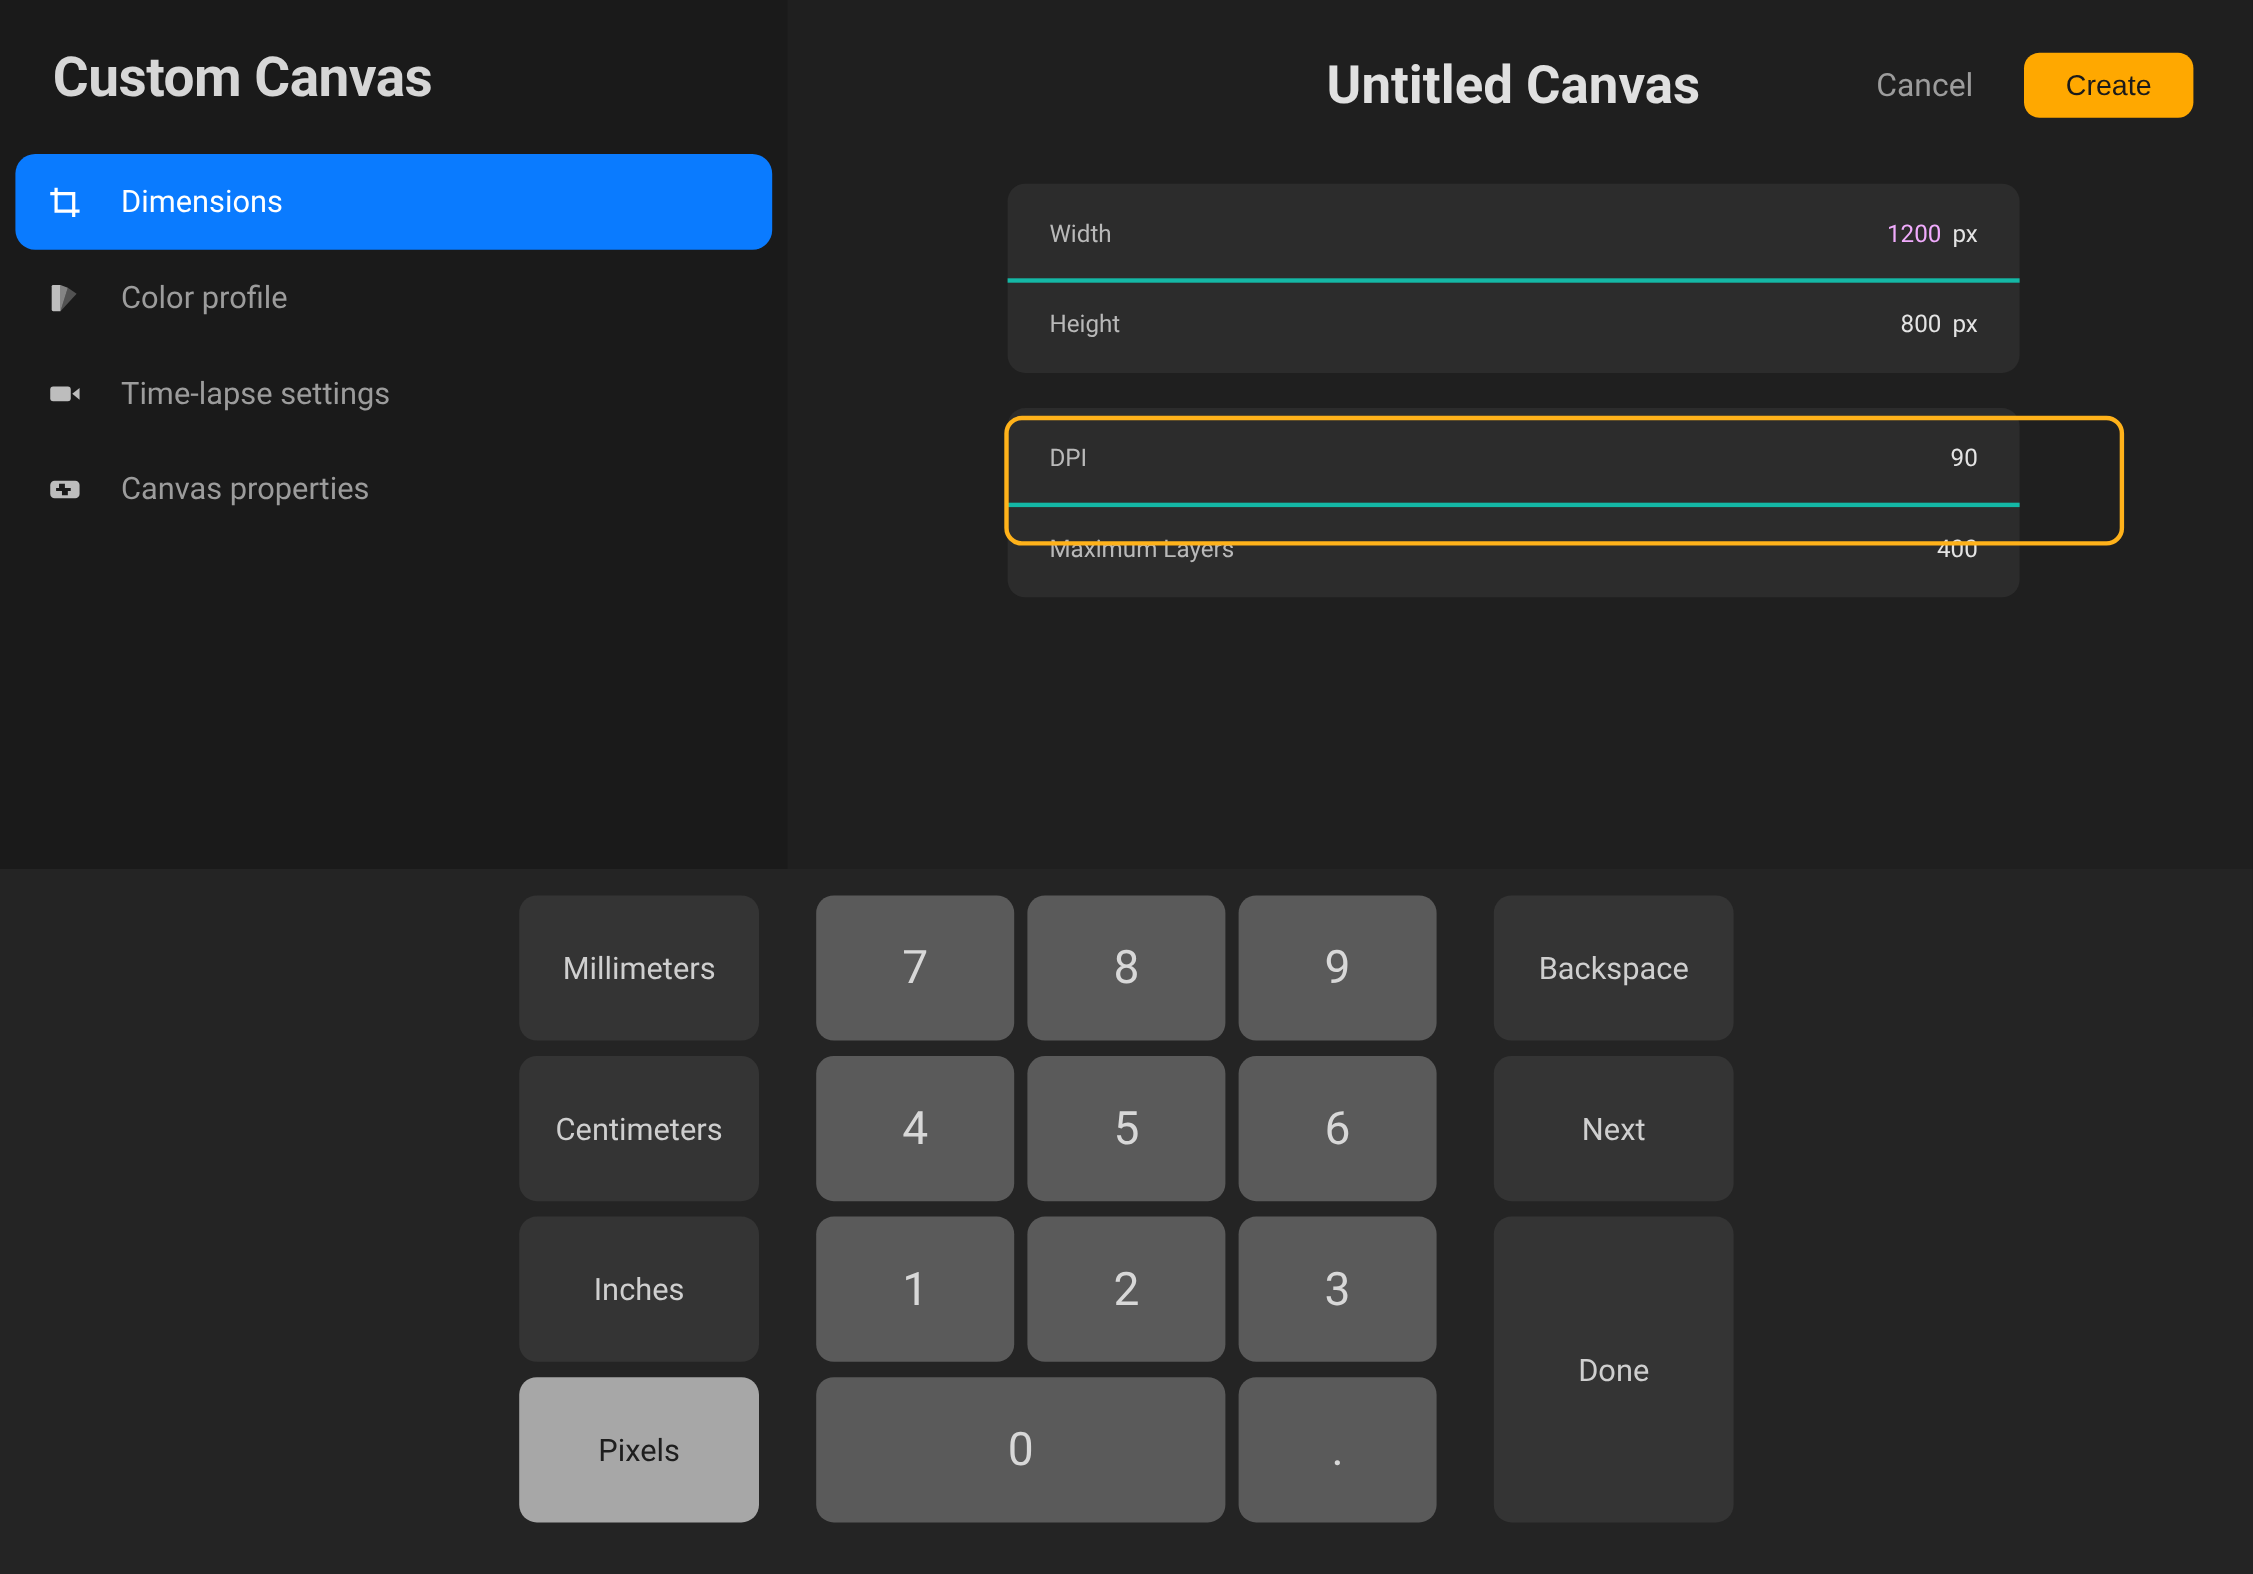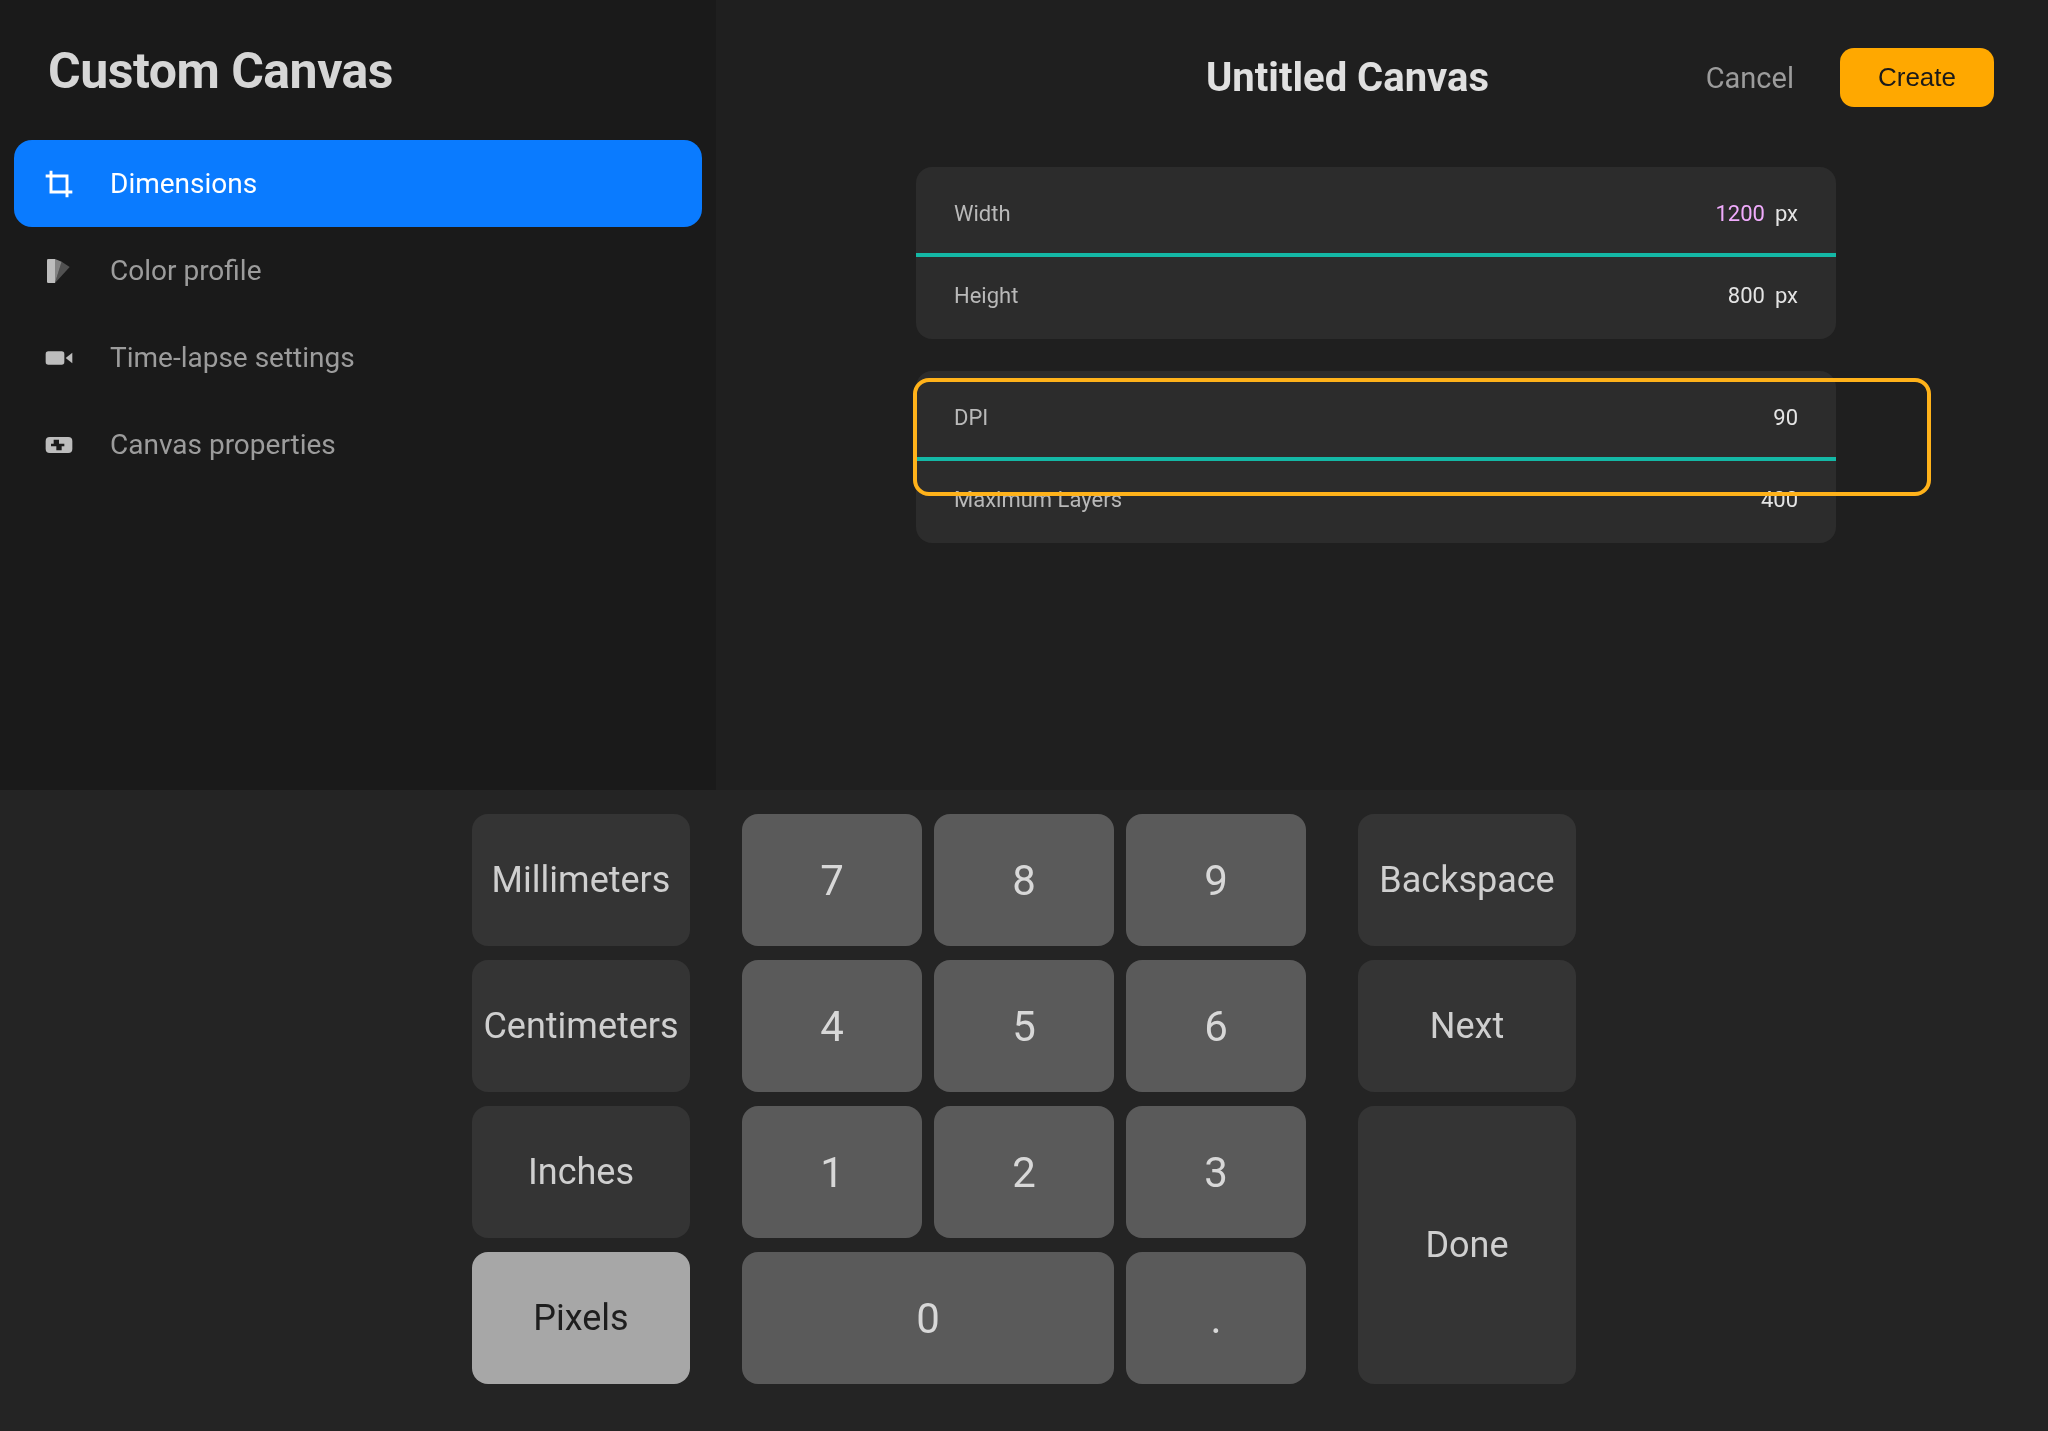"Untitled Canvas" .main-title { font-size: 40px -> 48px }
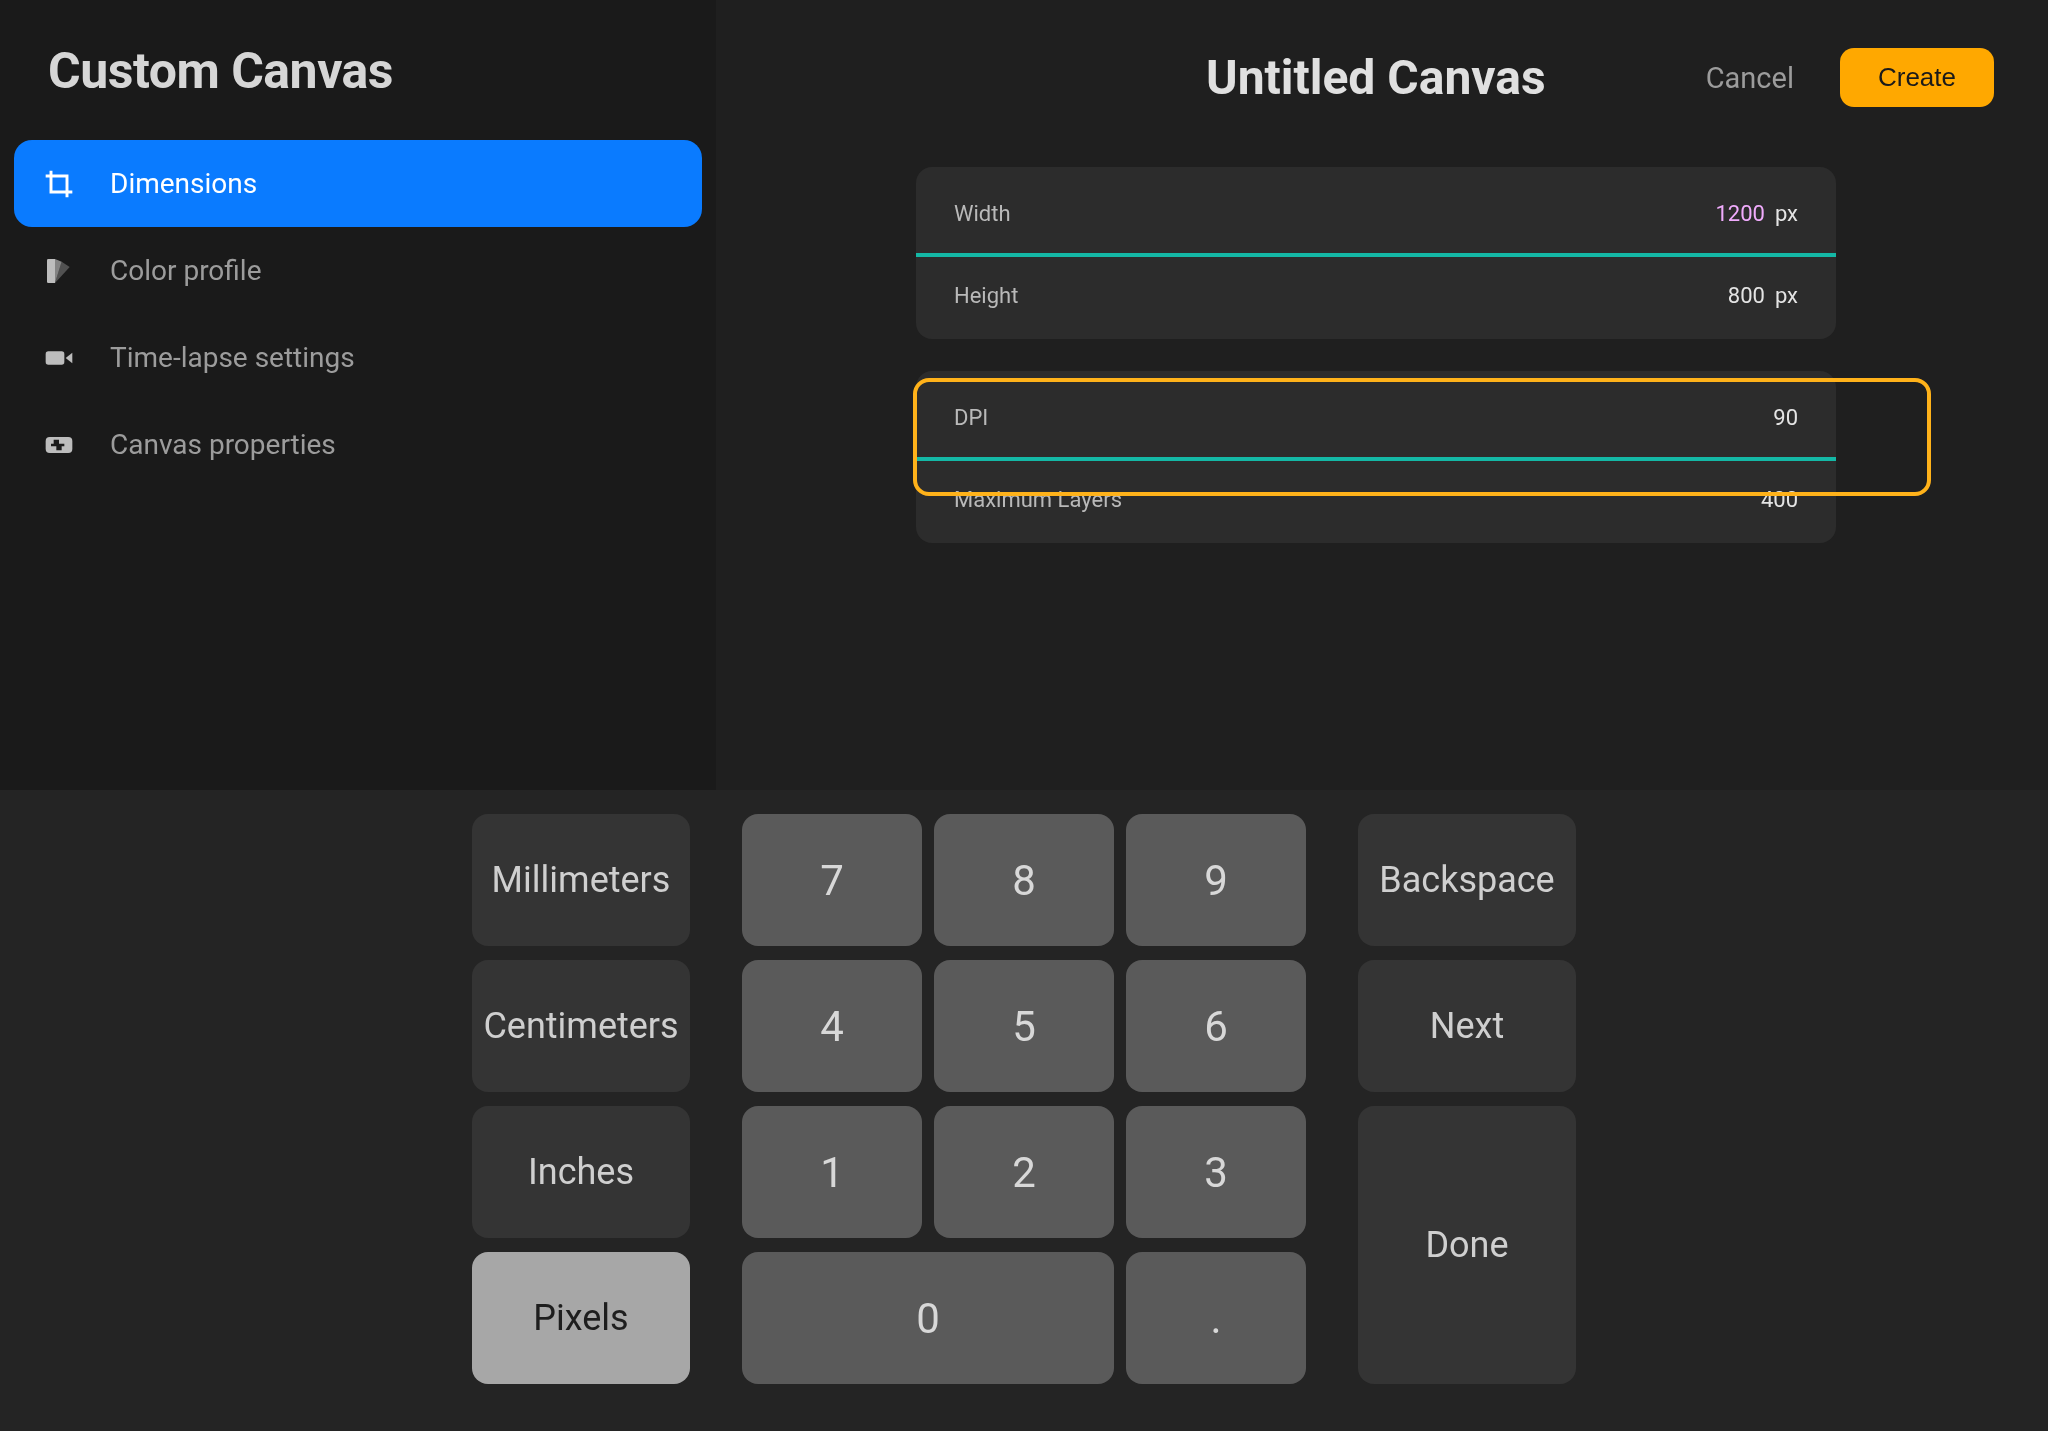"Millimeters" .key { font-size: 36px -> 28px }
